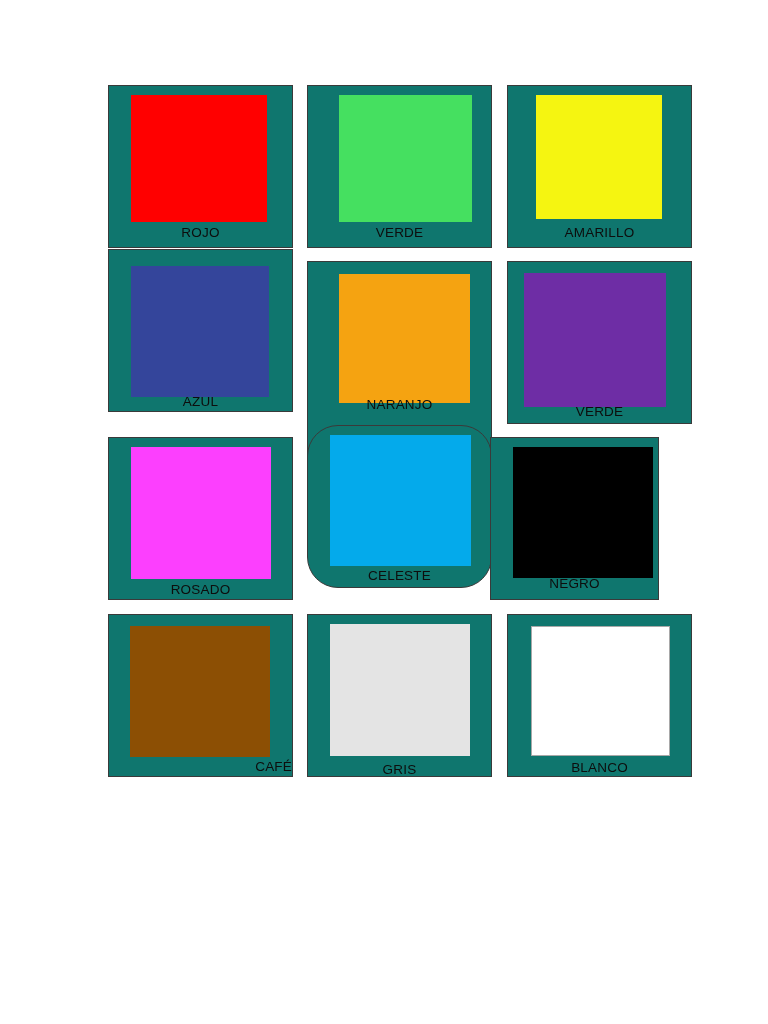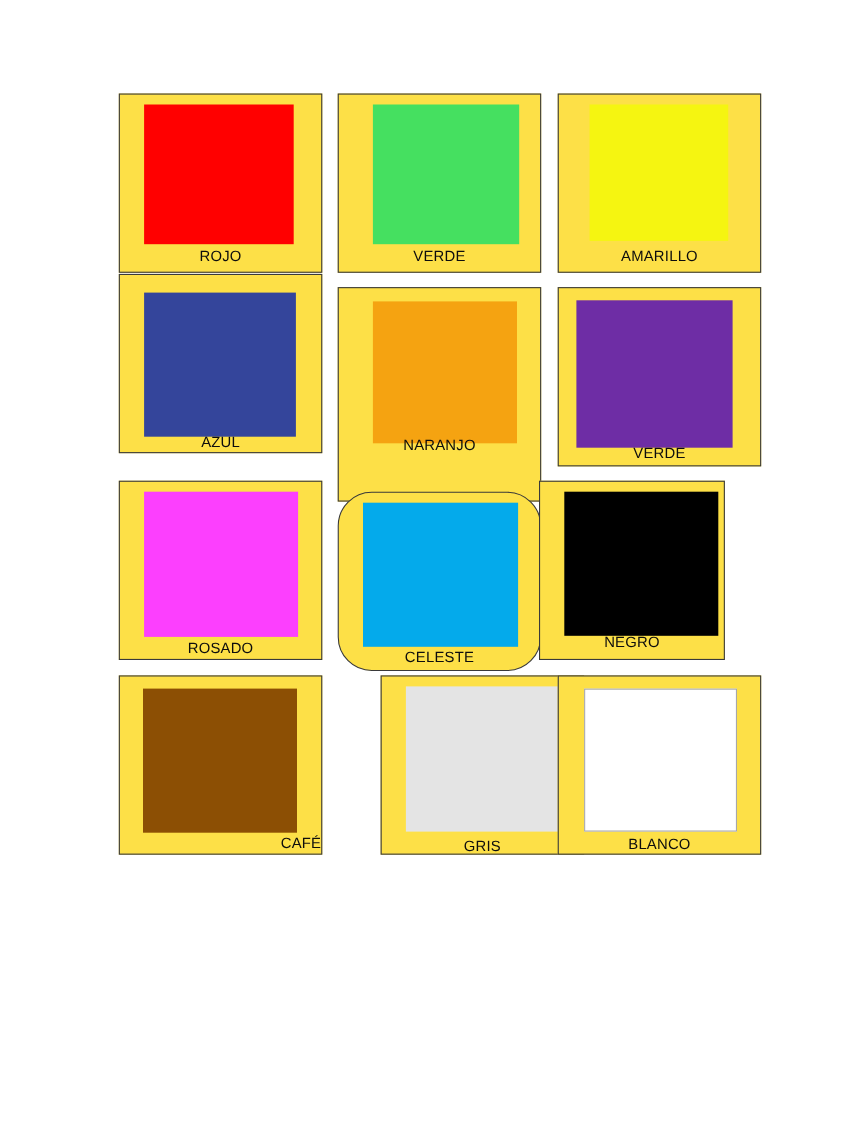"ROJO" .color-card { background: #fde047 -> #0f766e }
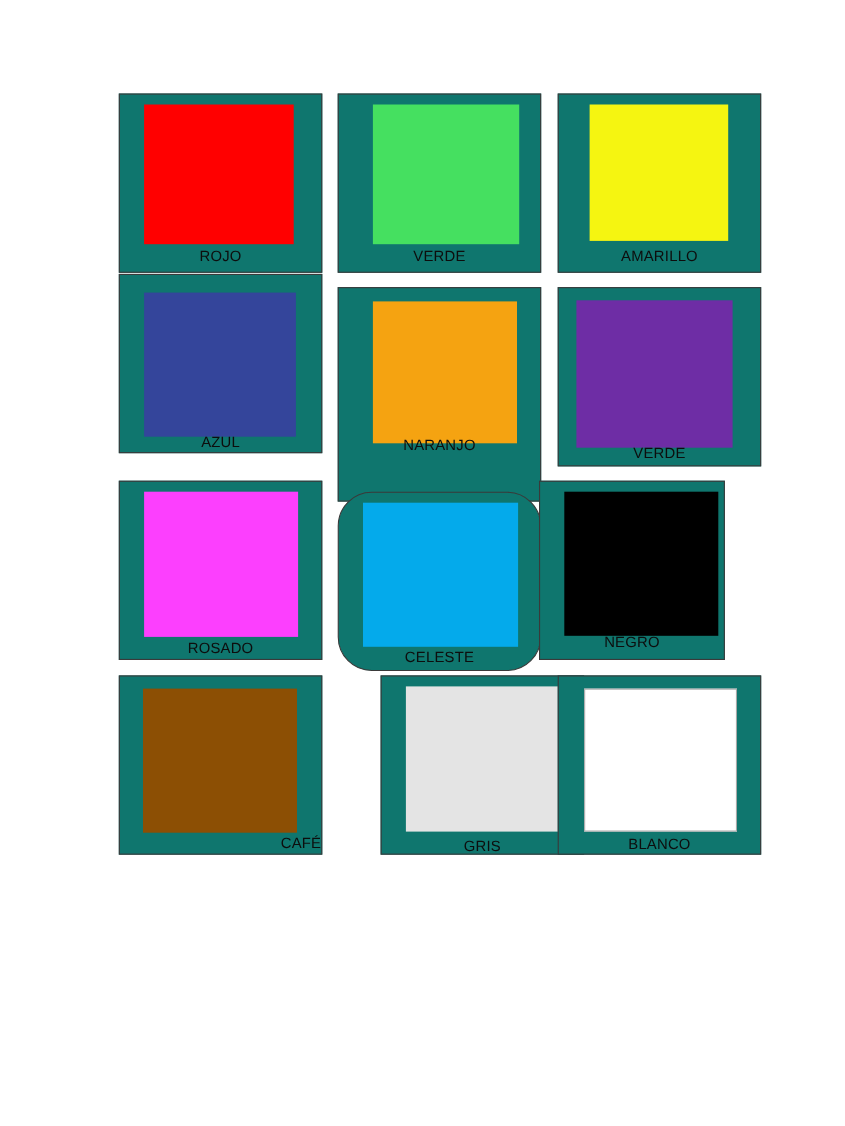"CELESTE" div.color-card { top: 362px -> 340px }
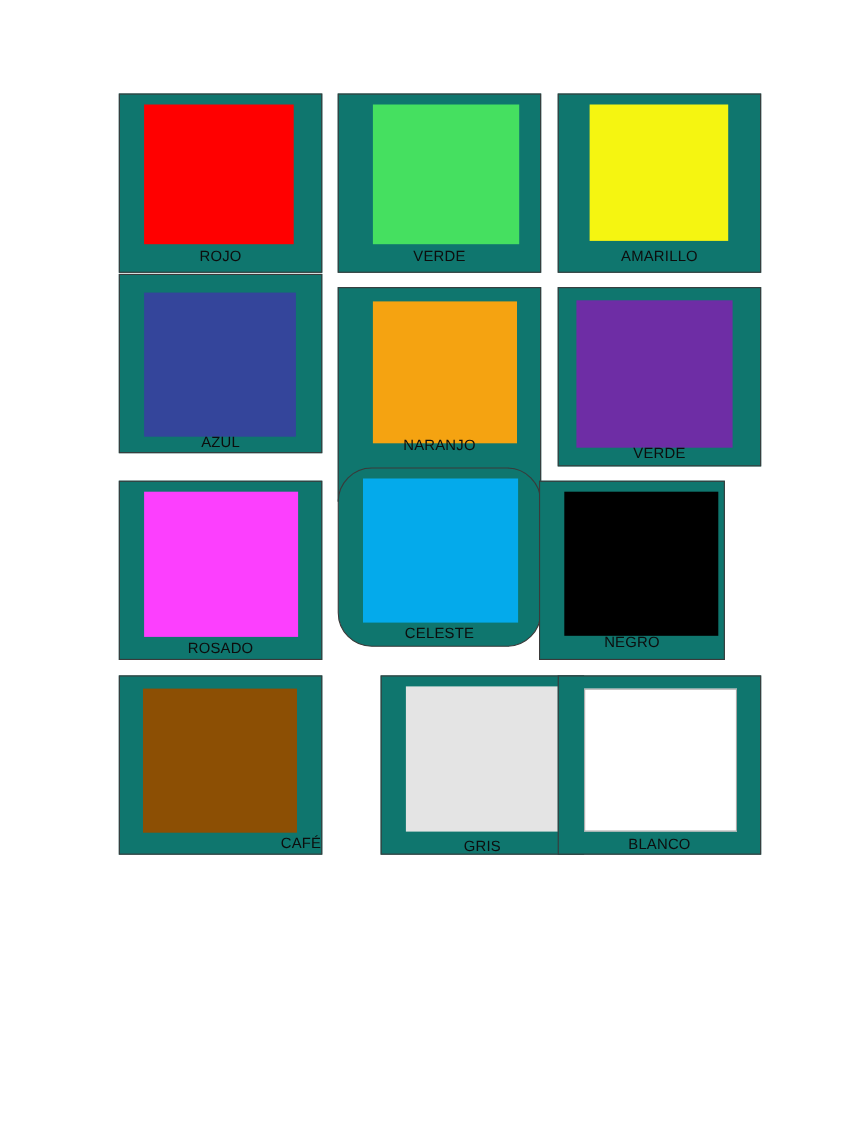"GRIS" div.color-card { margin-left: 39px -> none }
